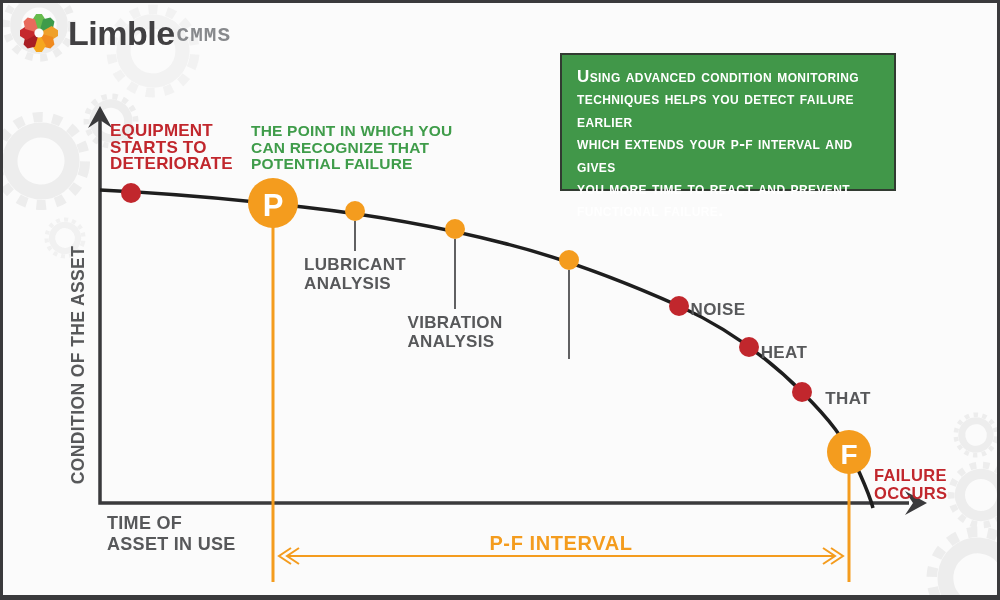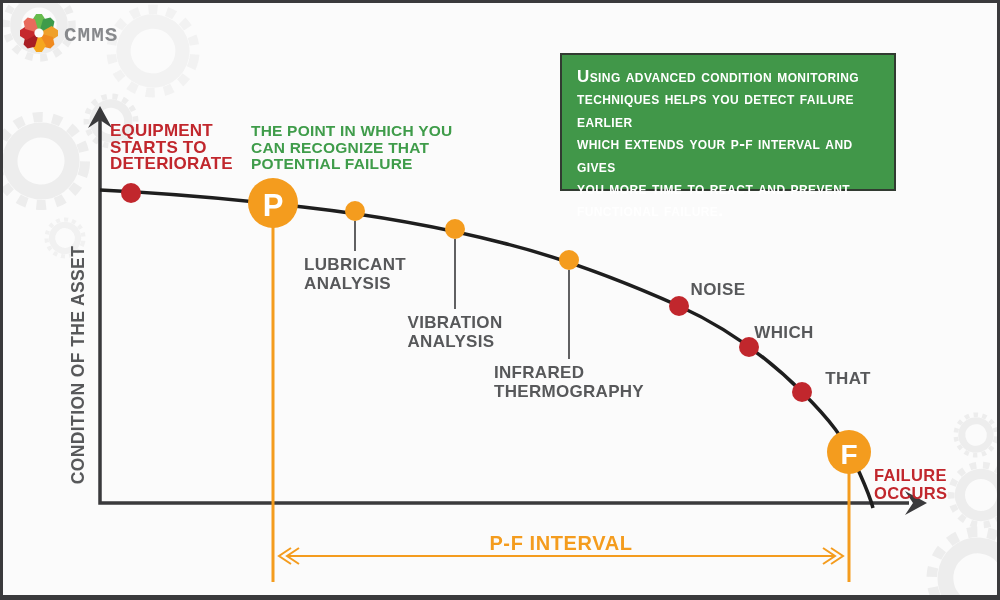"Limble" span.logo-brand { html: none -> <span>Limble</span> }
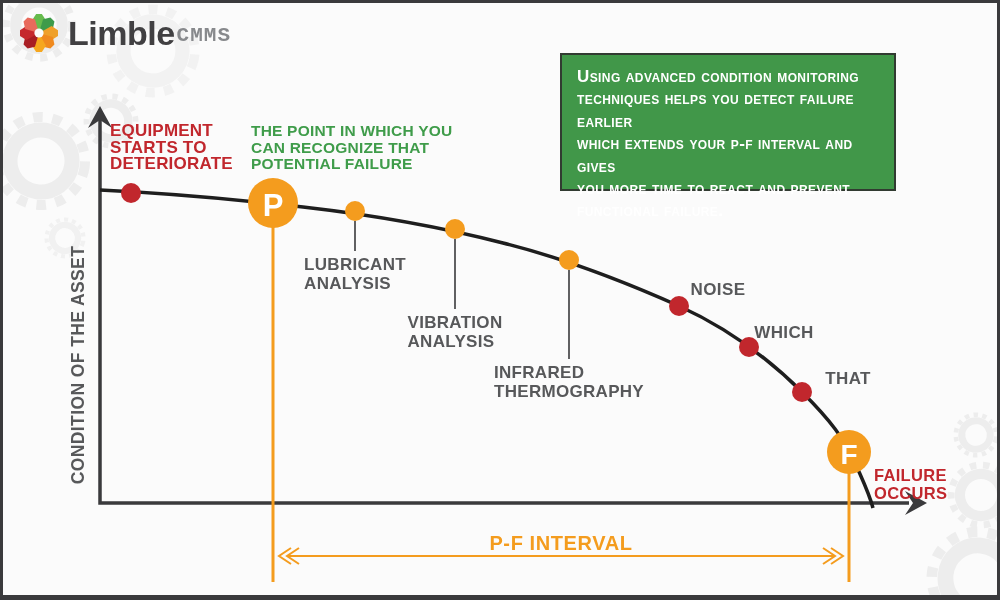"NOISE" .sym-label { margin-top: none -> 20px }
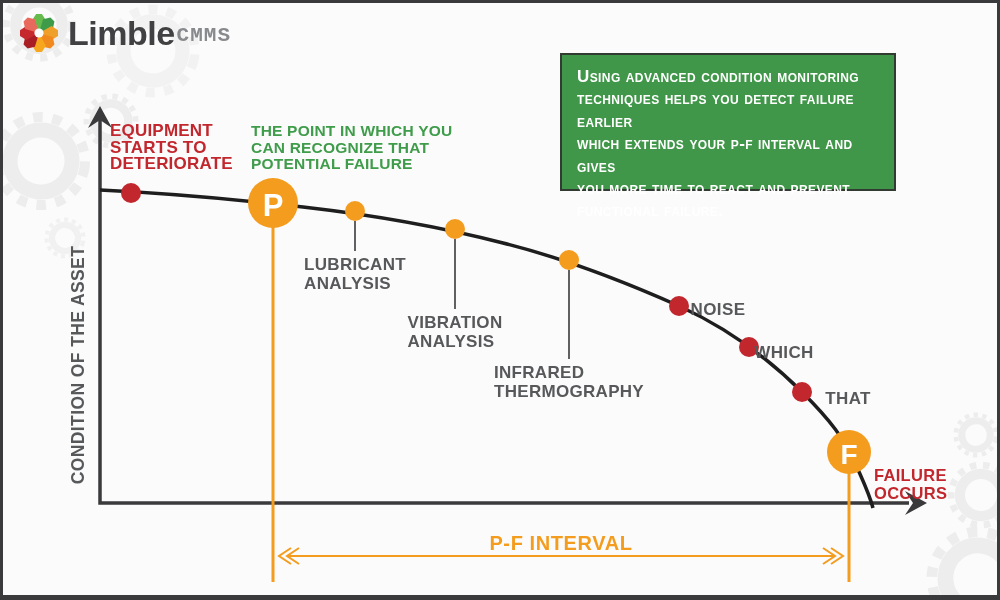"WHICH" div.lbl { text: WHICH -> HEAT }
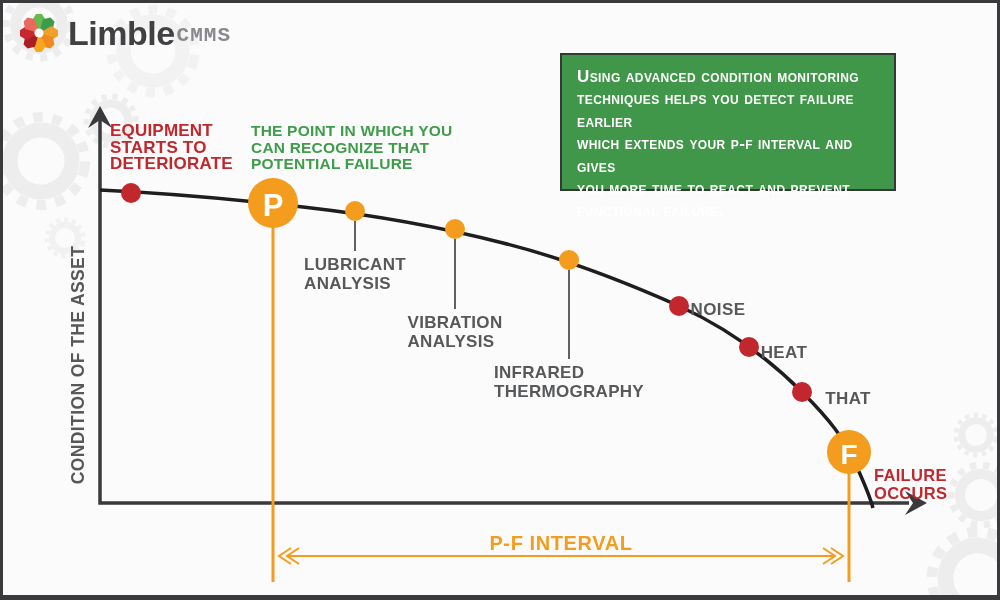"INFRARED" div.lbl { html: <div>INFRARED THERMOGRAPHY</div> -> none }
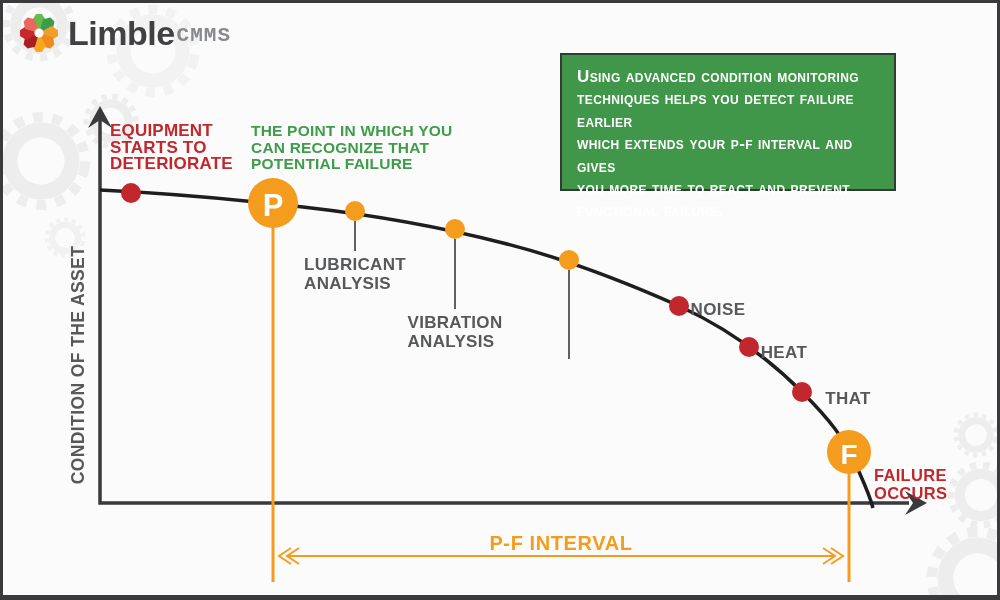"TIME OF" div.lbl { html: none -> <div>TIME OF ASSET IN USE</div> }
